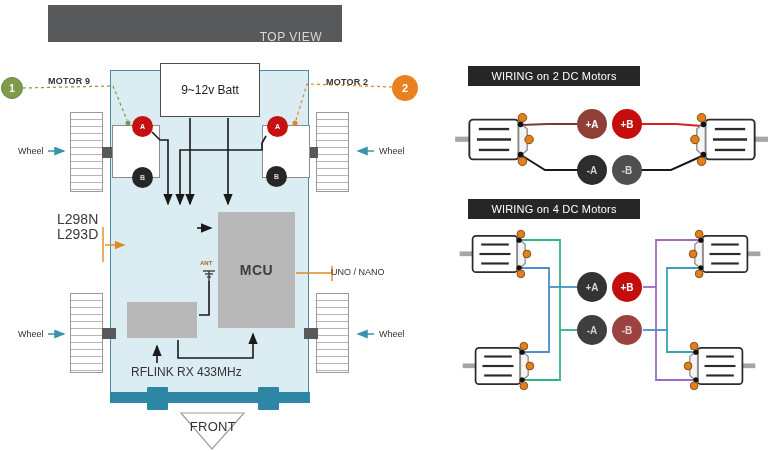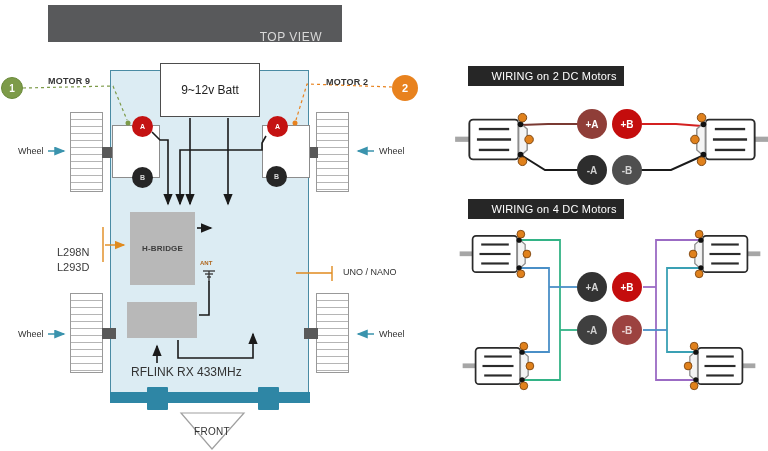"WIRING on 2 DC Motors" .whead { padding-left: 16px -> none; width: 140px -> 172px }
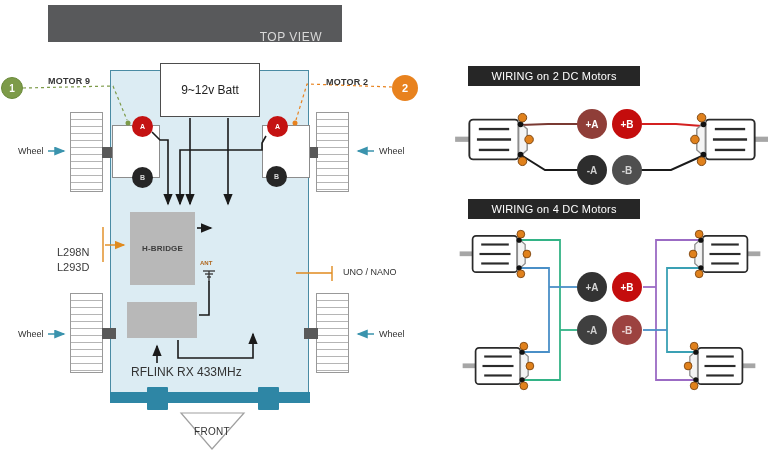"L298N" #l298 { font-size: 11px -> 14px; top: 245px -> 212px }
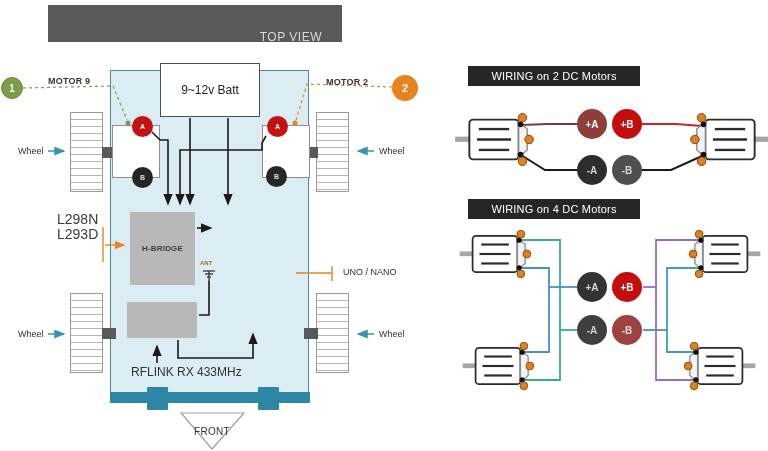"H-BRIDGE" div.abs { html: <div> <span>H-BRIDGE</span> </div> -> none }
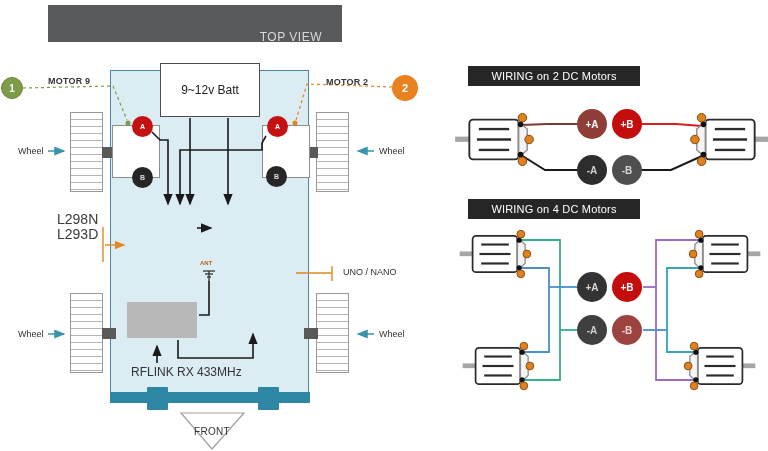"MCU" div.abs { html: none -> <div> <span>MCU</span> </div> }
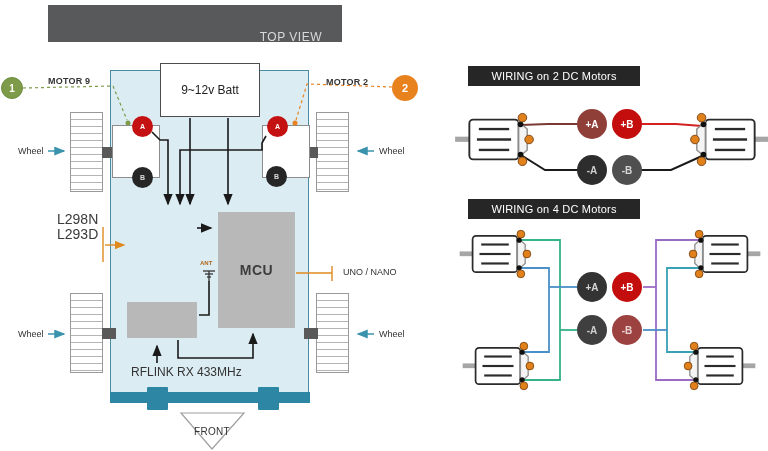"UNO / NANO" div.abs { left: 343px -> 331px }
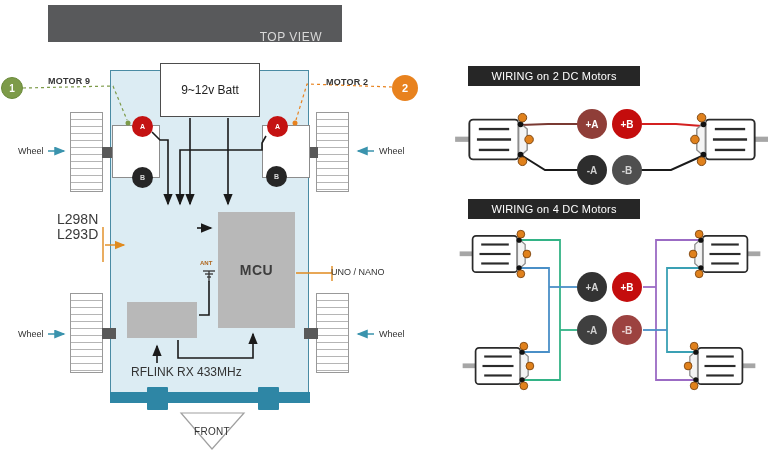"FRONT" #front-label { font-size: 10px -> 13px; margin-top: 7px -> none; text-align: center -> right }
